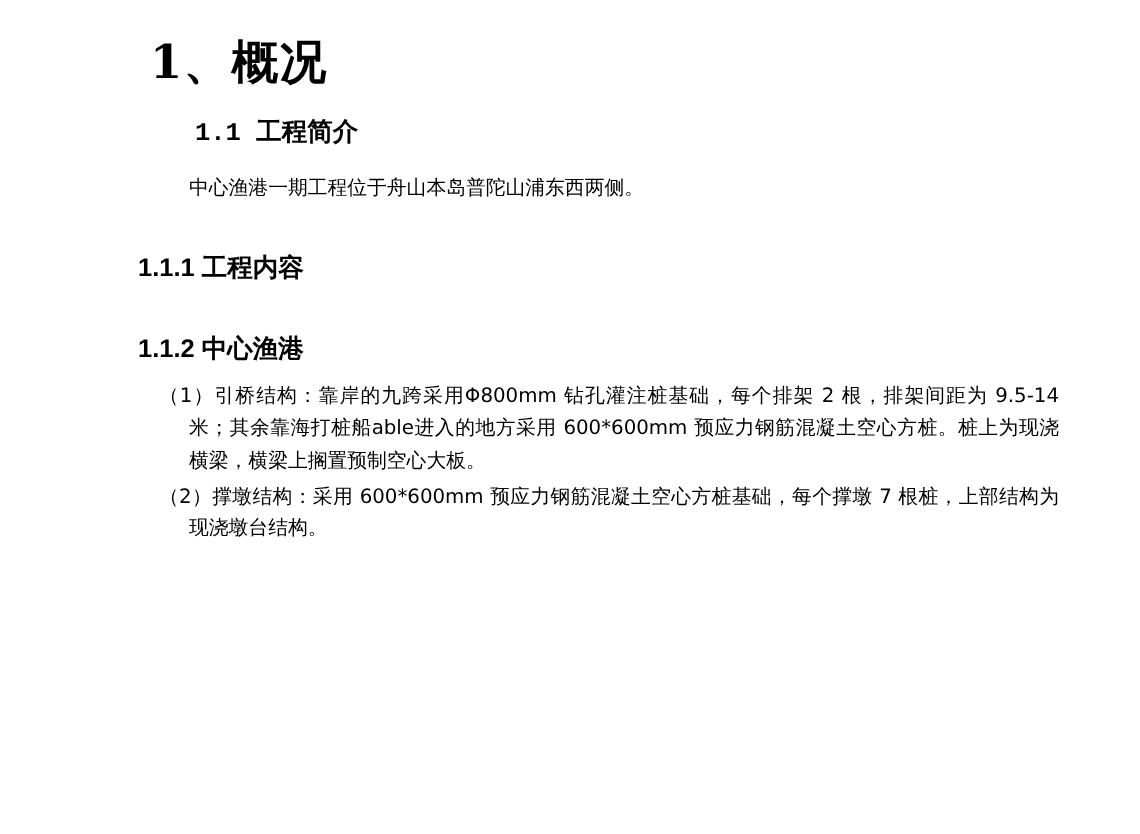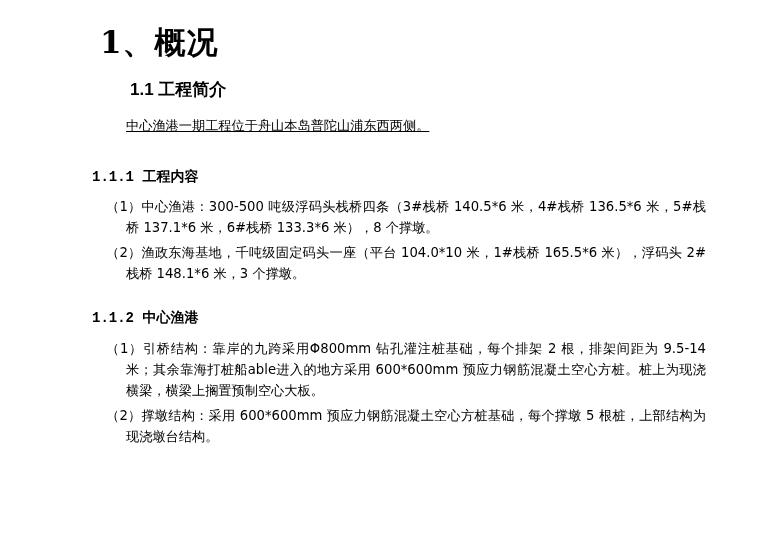"1.1 工程简介" .h2 { font-family: Liberation Sans, sans-serif -> Liberation Mono, monospace }
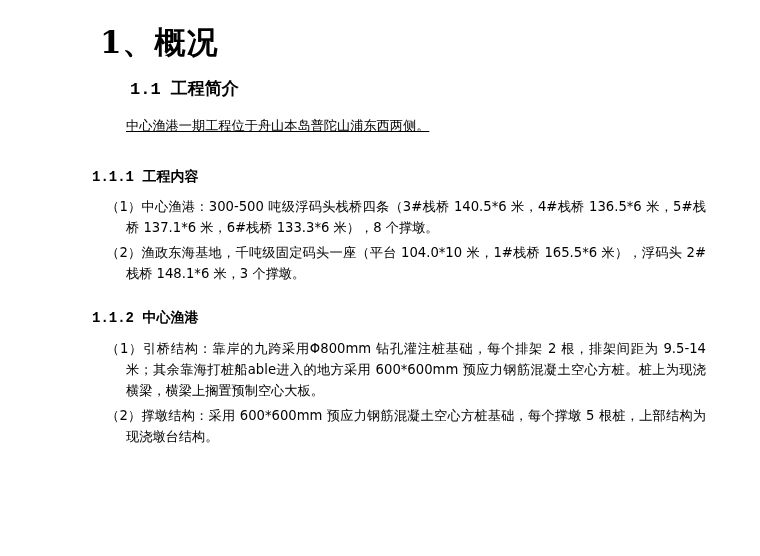"中心渔港一期工程位于舟山本岛普陀山浦东西两侧。" .para.indent { text-decoration: underline -> none }
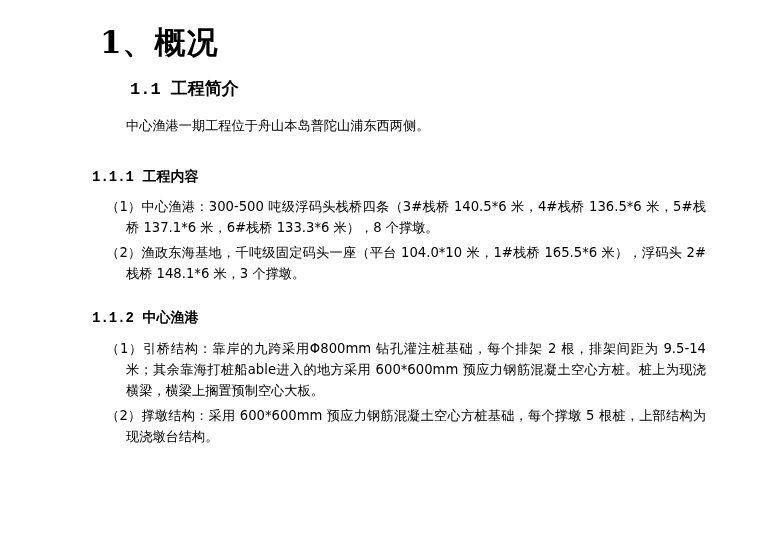"1.1.1 工程内容" .h3 { font-family: Liberation Mono, monospace -> Liberation Sans, sans-serif; font-size: 14px -> 17px }
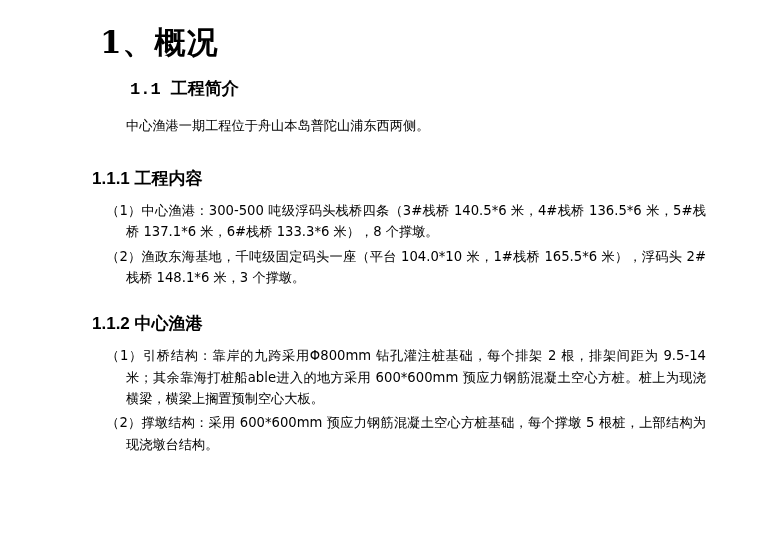"（1）中心渔港：300-500 吨级浮码头栈桥四条（3#栈桥 140.5*6" div.block { html: <div> <p>（1）中心渔港：300-500 吨级浮码头栈桥四条（3#栈桥 140.5*6 米，4#栈桥 136.5*6 米，5#栈桥 137.1*6 米，6#栈桥 133.3*6 米），8 个撑墩。</p> <p>（2）渔政东海基地，千吨级固定码头一座（平台 104.0*10 米，1#栈桥 165.5*6 米），浮码头 2#栈桥 148.1*6 米，3 个撑墩。</p> </div> -> none }
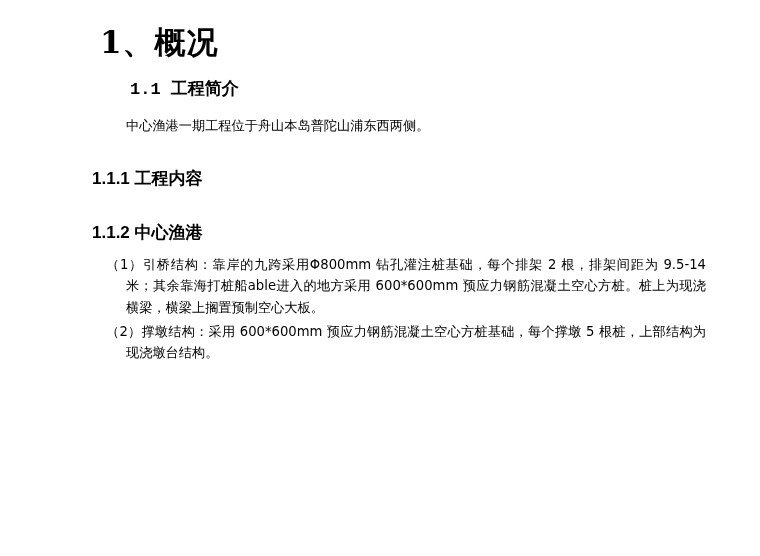"（2）撑墩结构：采用 600*600mm 预应力钢筋混凝土空心方桩基础，每个撑墩" p.para { text: 5 -> 7 }
